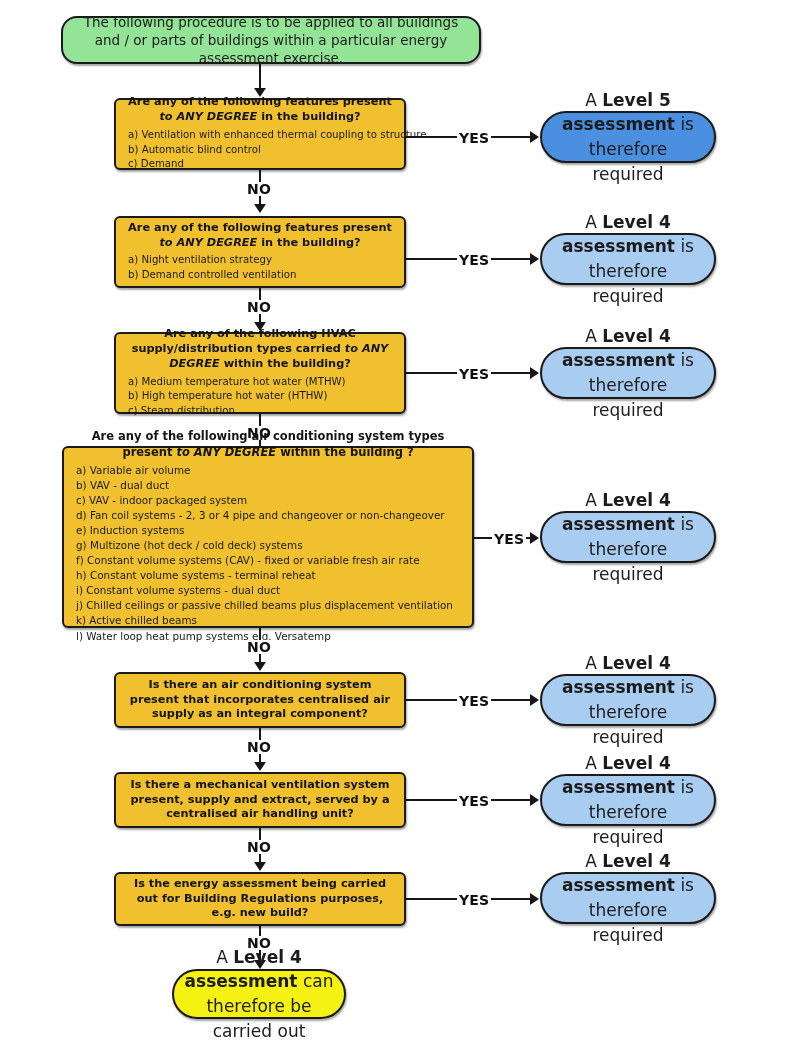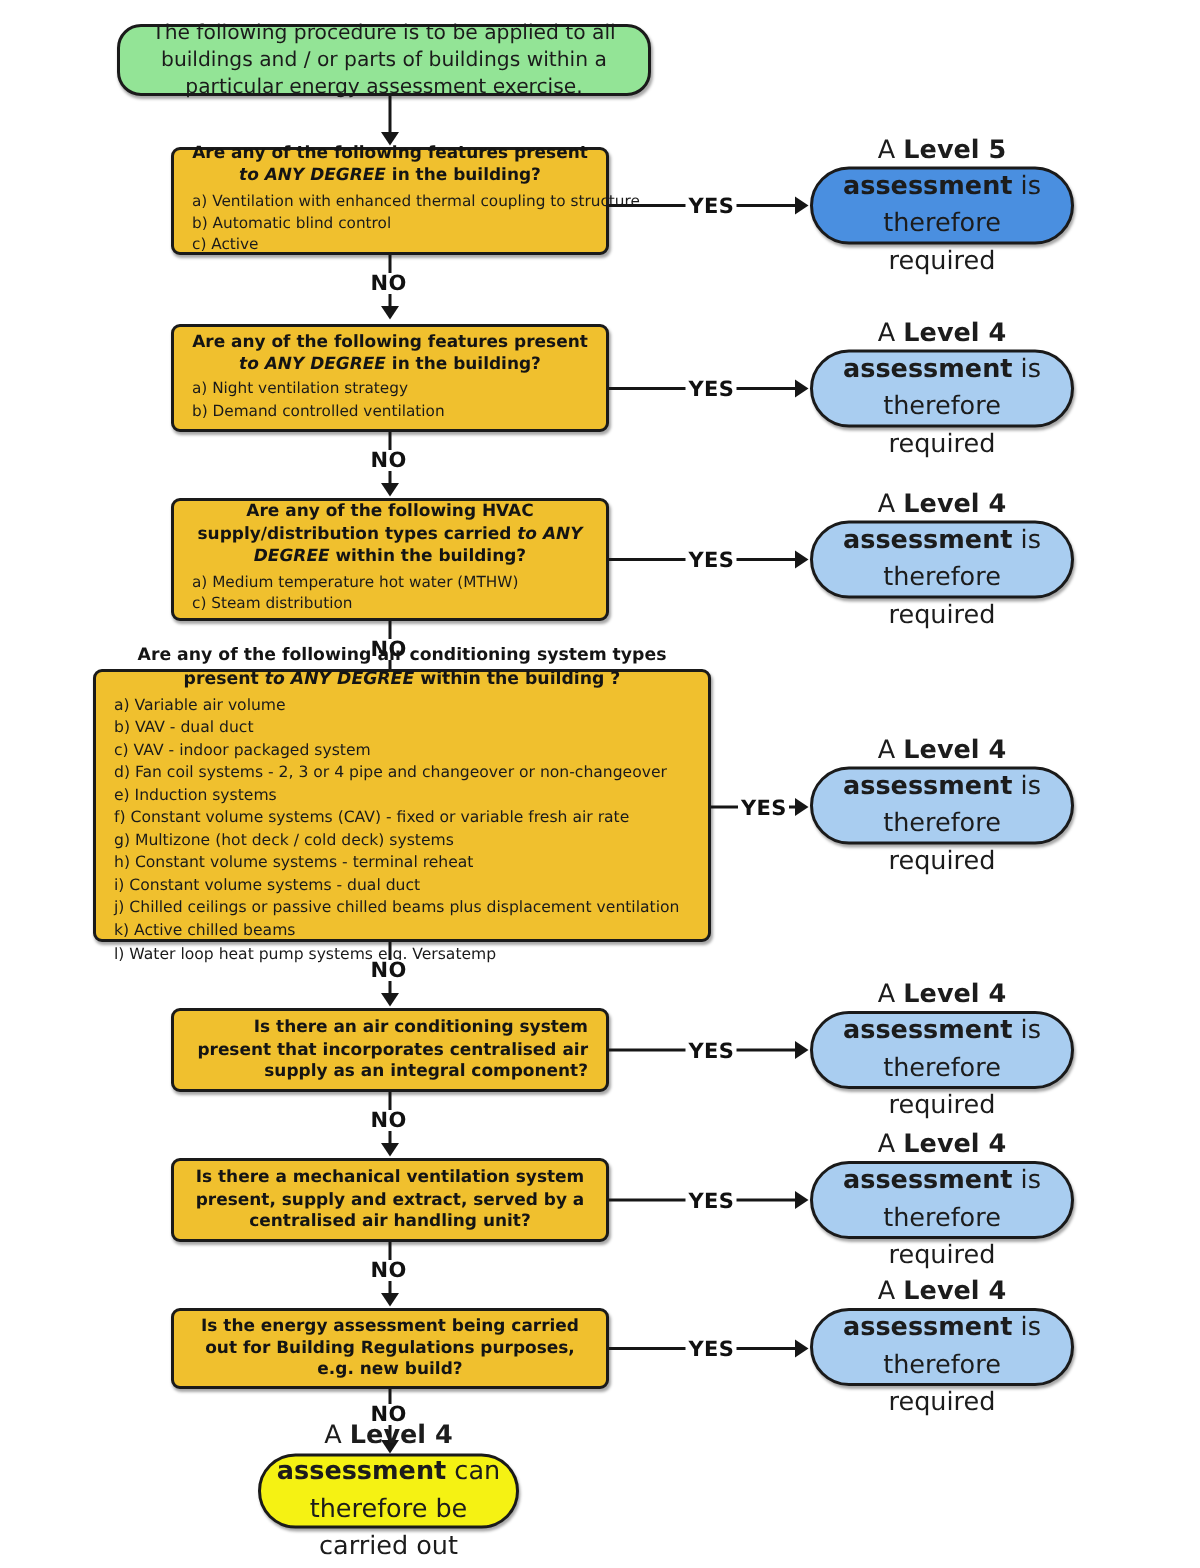"The following procedure is to" div.node { left: 78px -> 61px; width: 356px -> 420px }
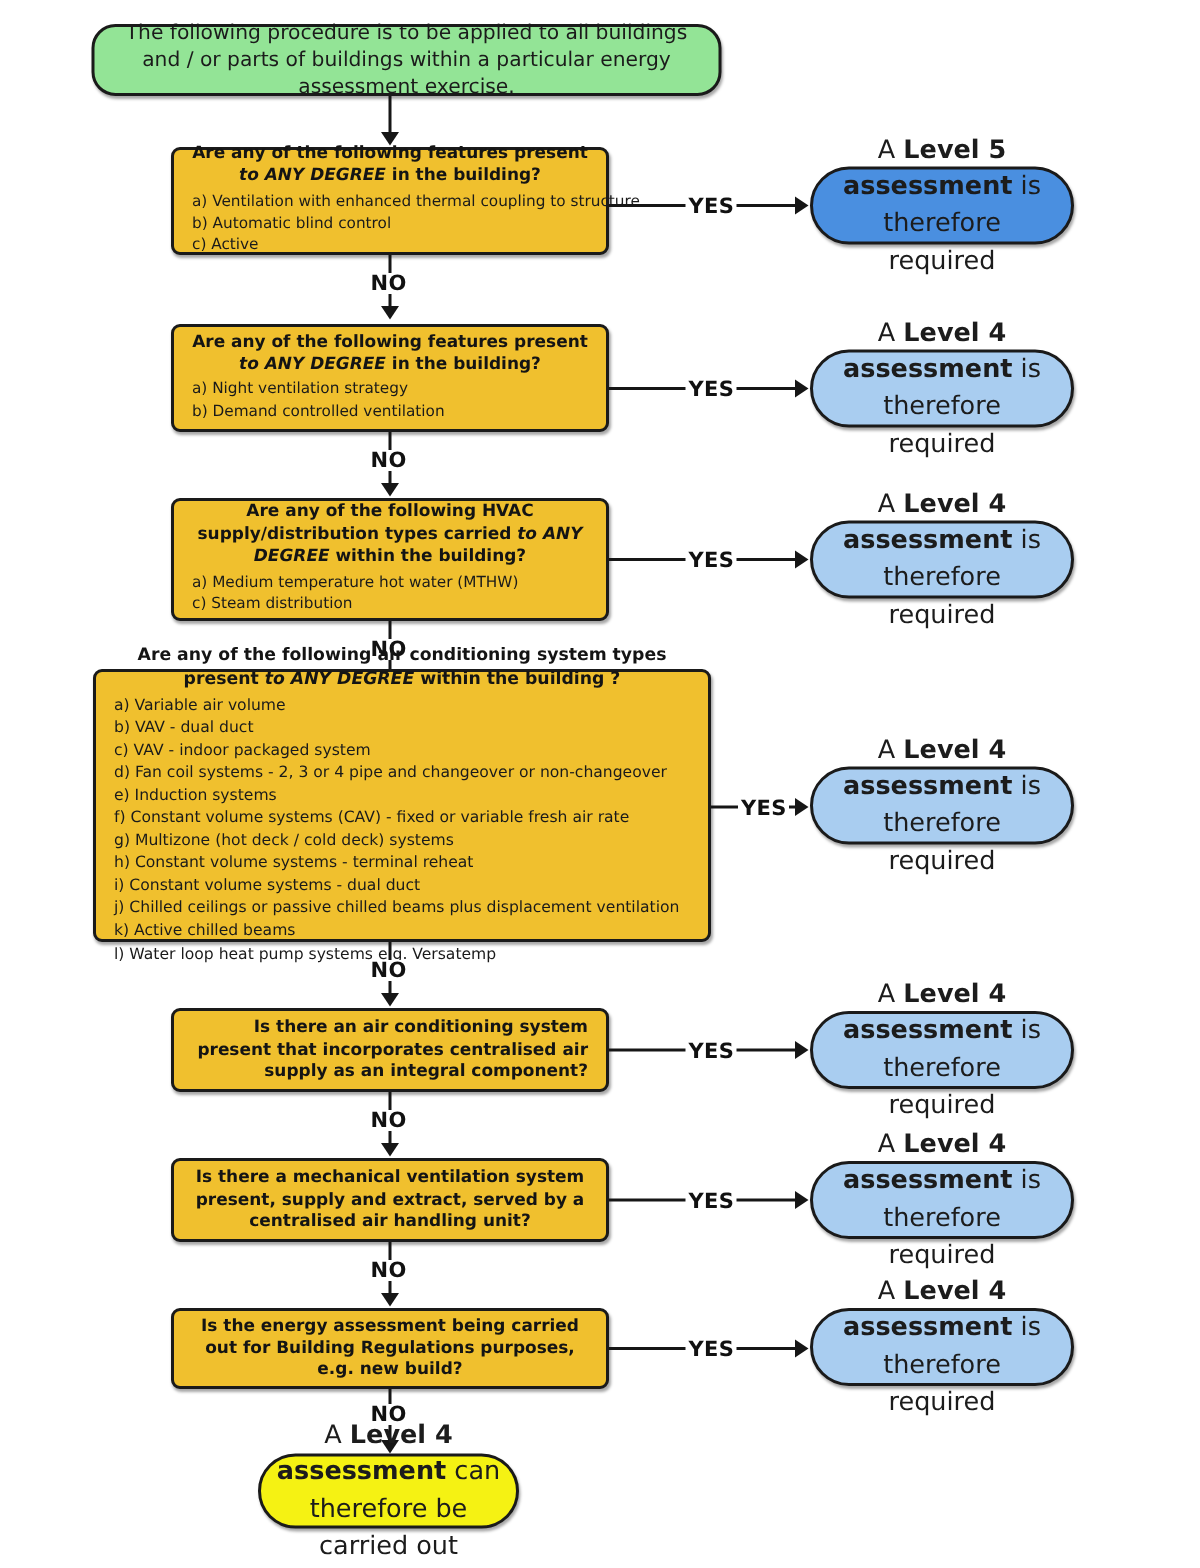"c) Active" li { text: Active -> Demand }
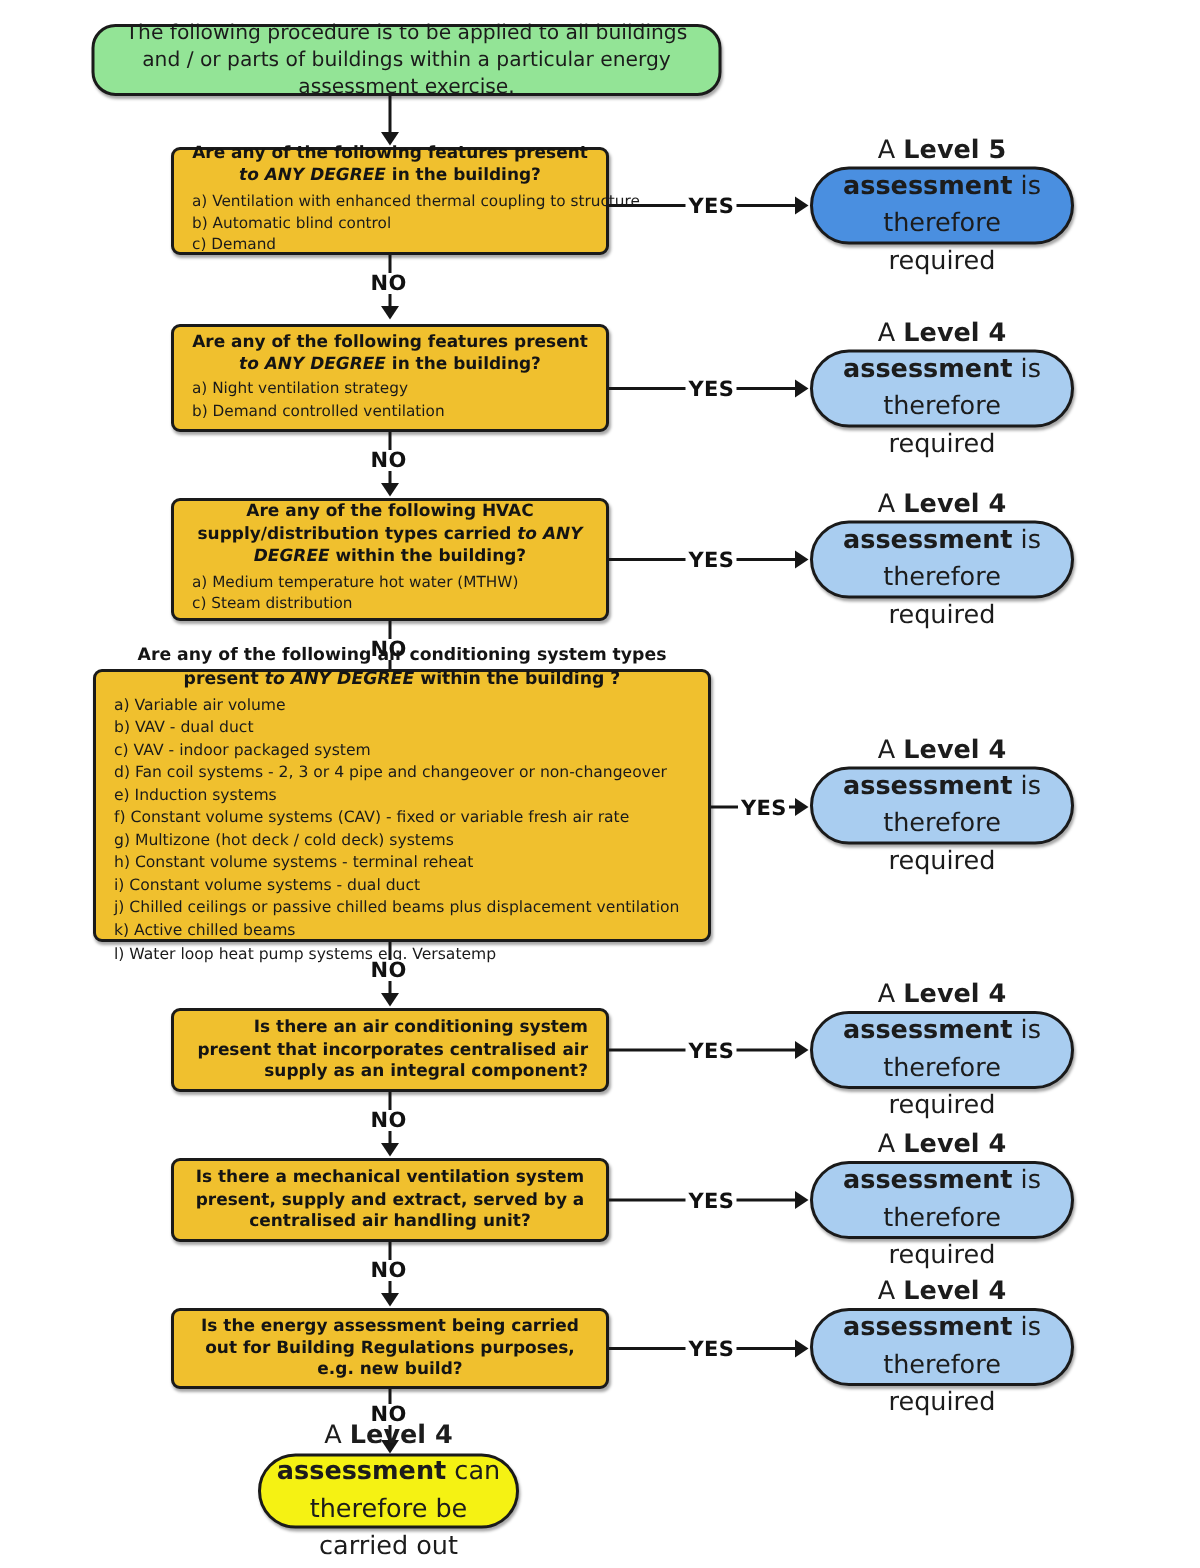"b) High temperature hot water" li { html: none -> <li>b) High temperature hot water (HTHW)</li> }
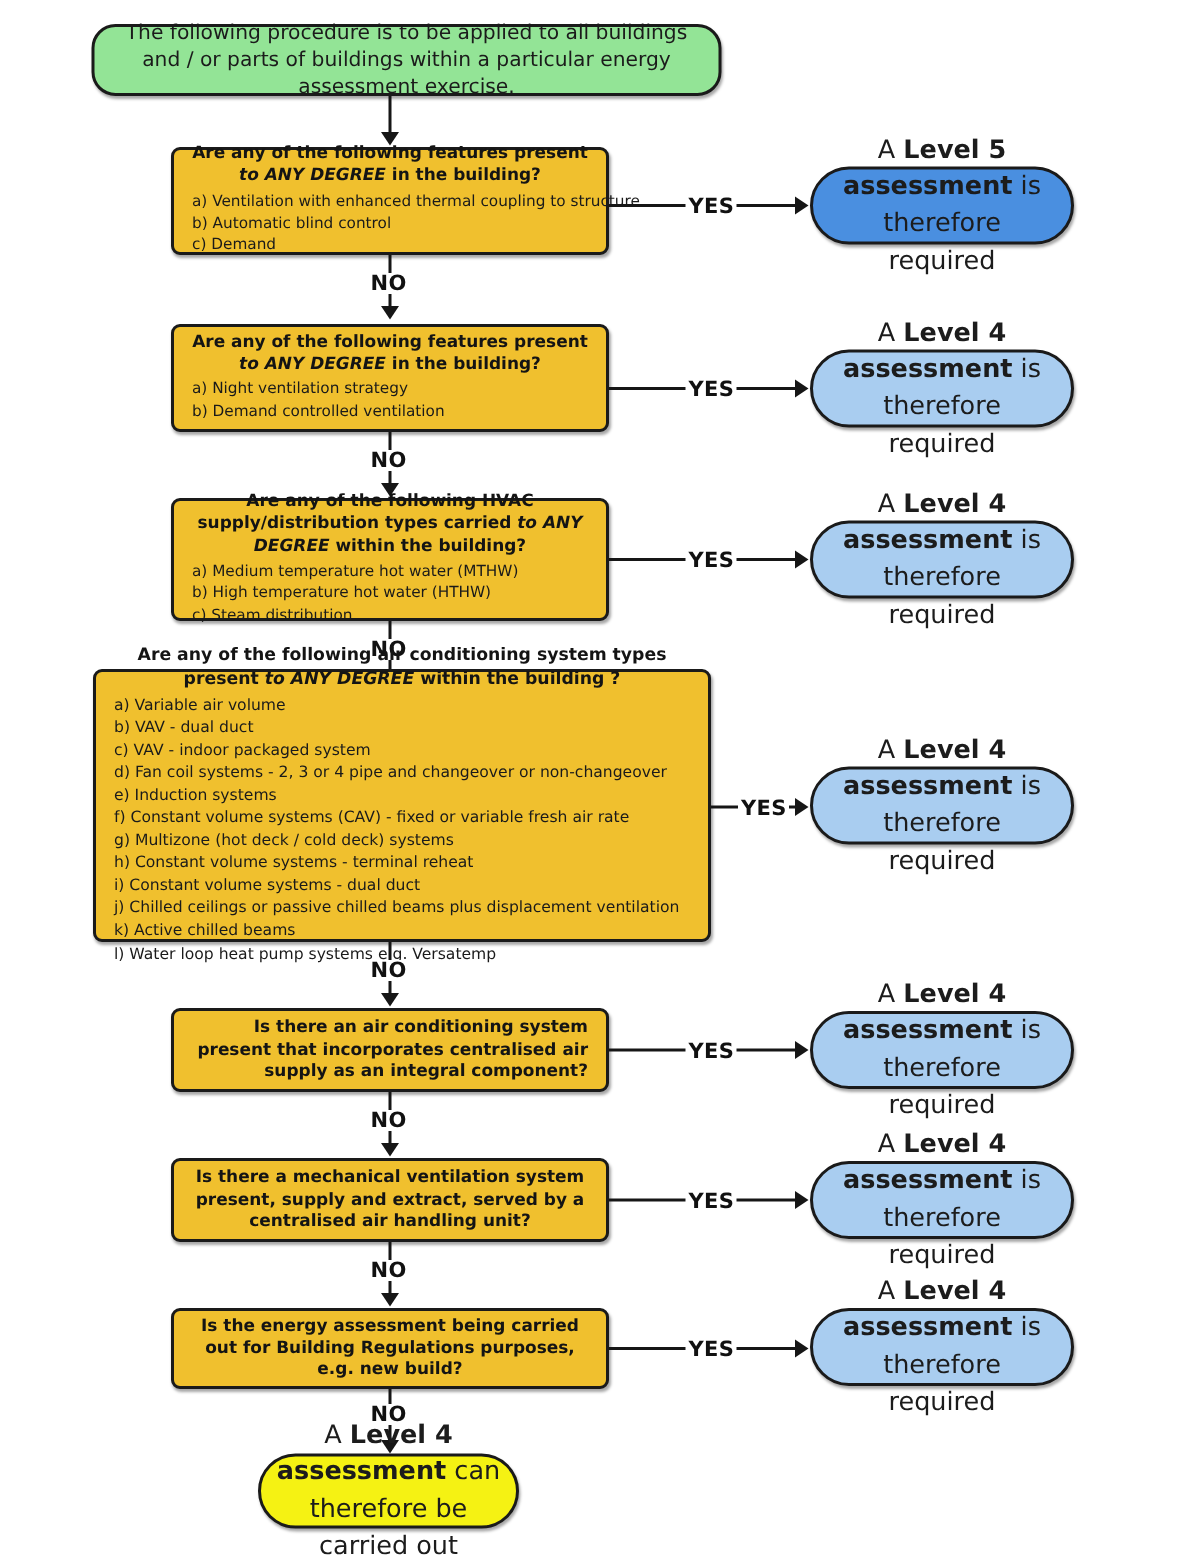"f) Constant volume systems (CAV)" li { order: before "g) Multizone (hot deck /" -> after "g) Multizone (hot deck /" }
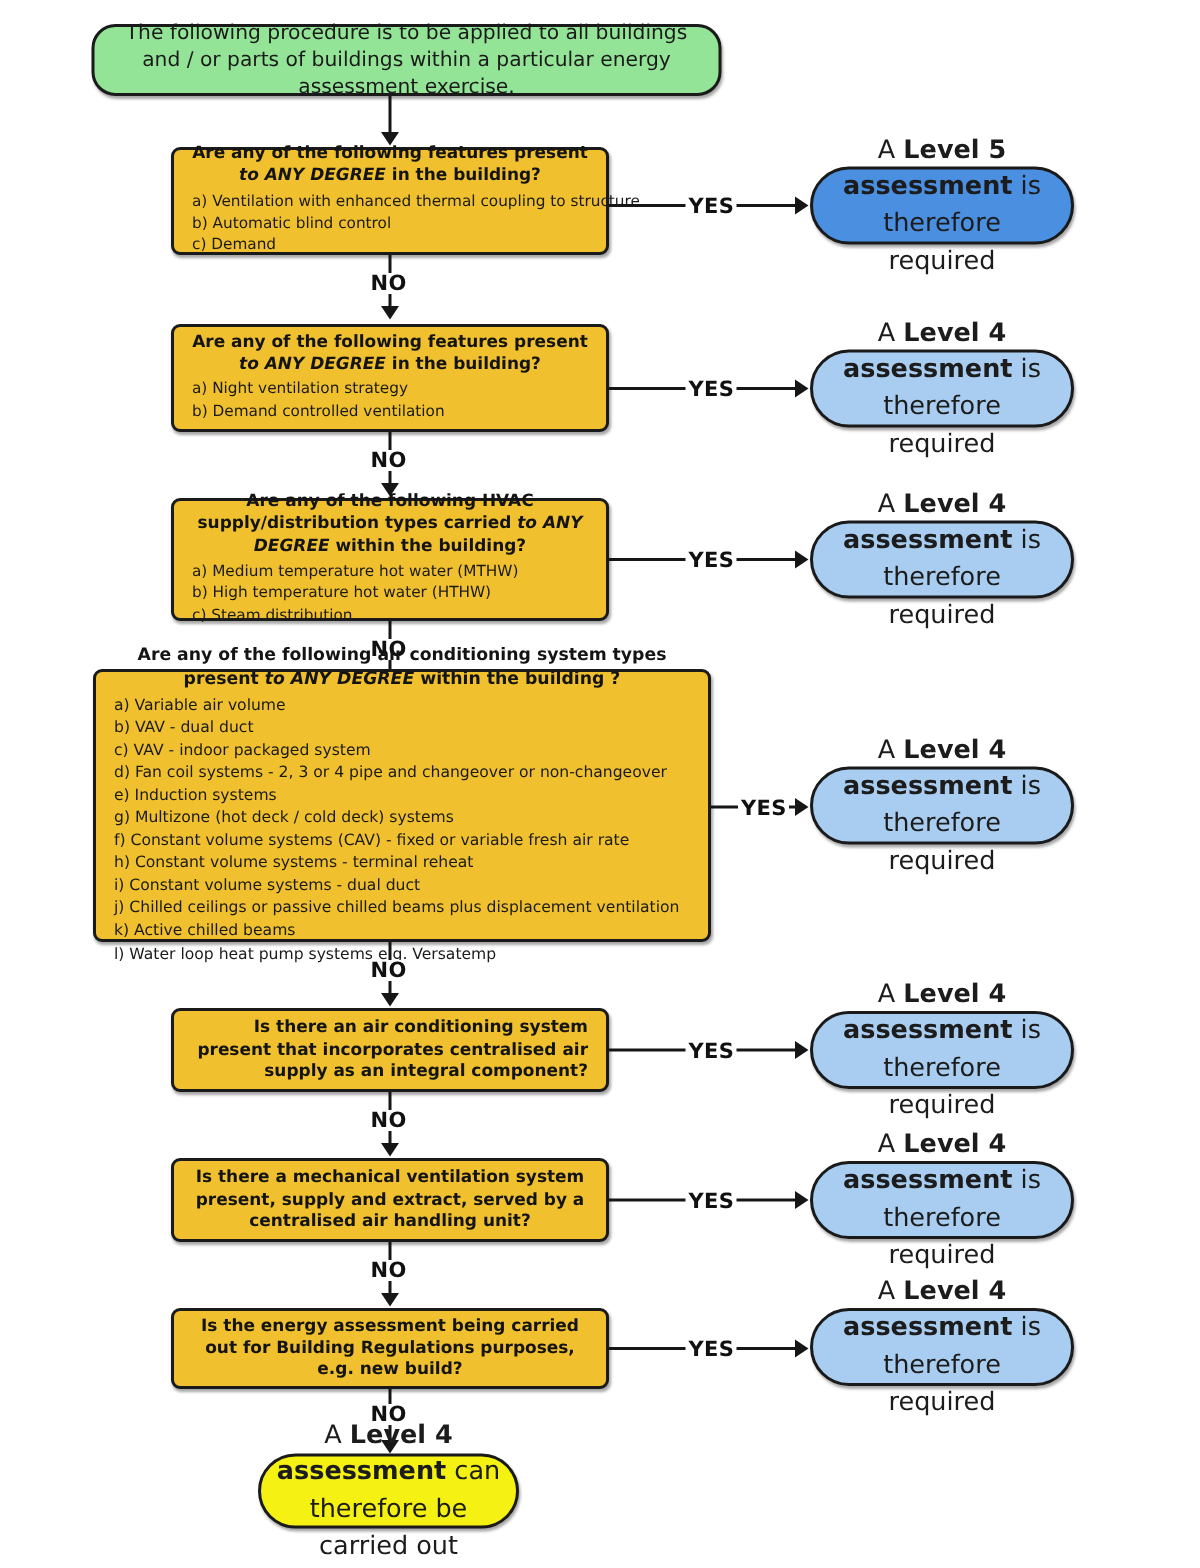"Is there an air conditioning" p.q { text-align: right -> none }
